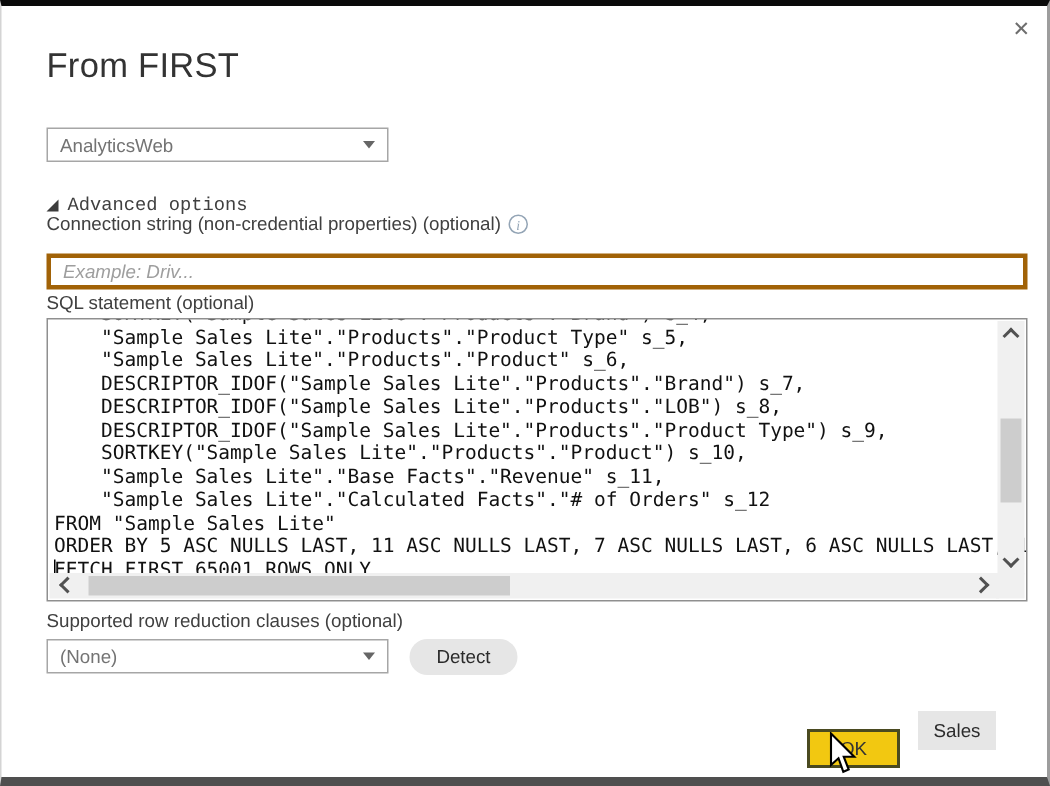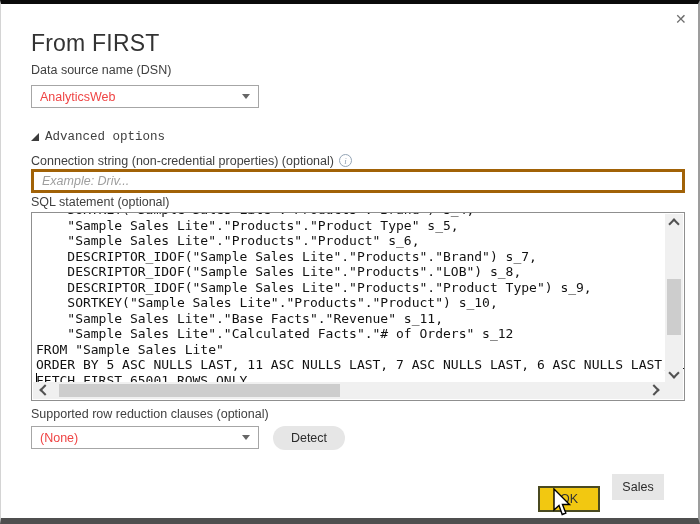"Data source name (DSN)" div.abs { html: <div>Data source name (DSN)</div> -> none }
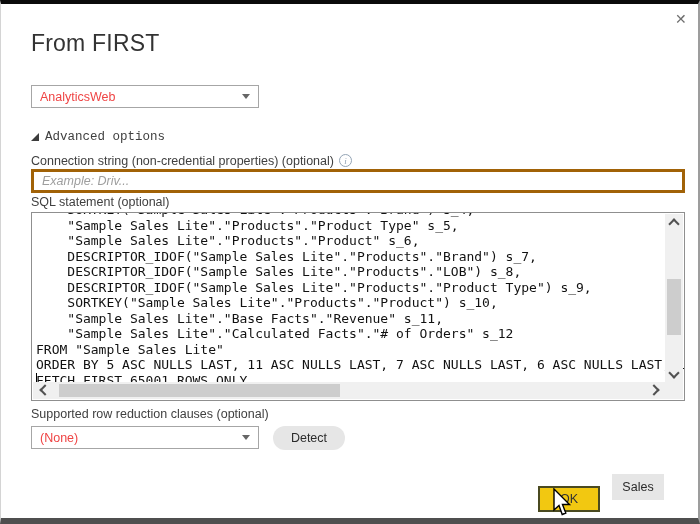"AnalyticsWeb" .select .val { color: #ef4444 -> #737373 }
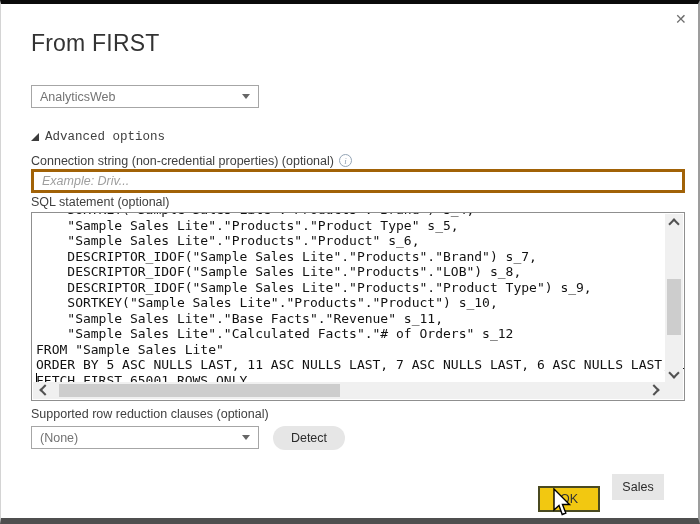"Connection string (non-credential" .conn-label { align-items: flex-start -> flex-end; top: 150px -> 138px }
